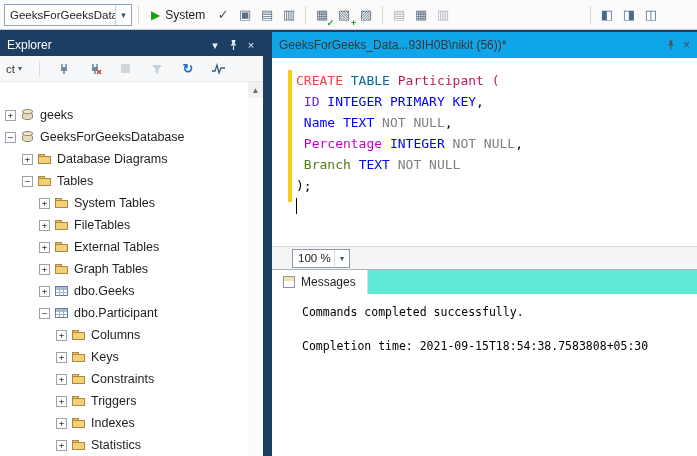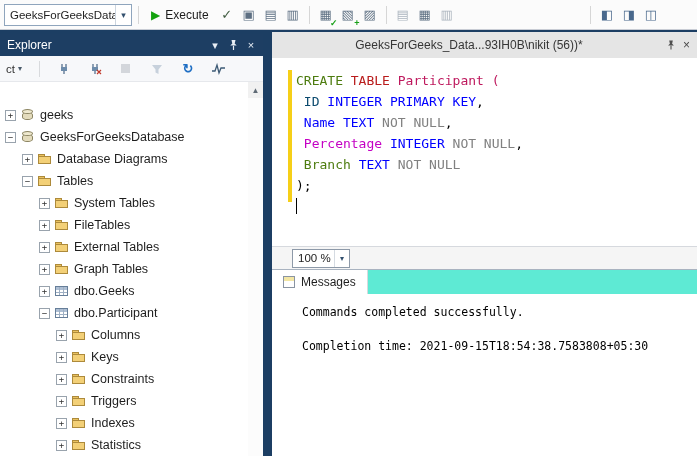"Execute" span.xlabel { text: Execute -> System }
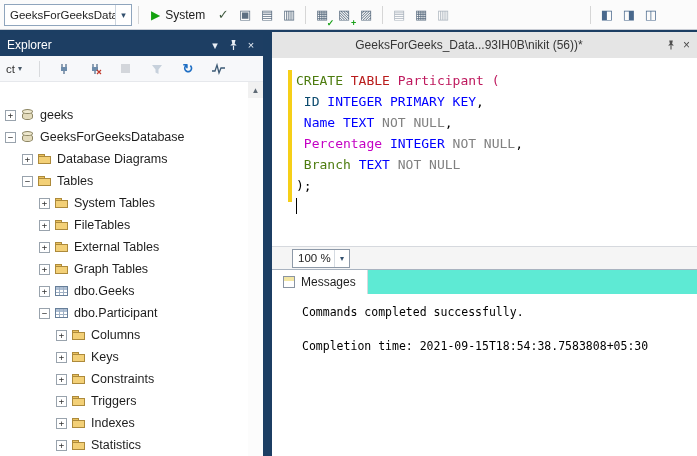"GeeksForGeeks_Data...93IH0B\nikit (56))*" .doc-tab { background: #e5e5e5 -> #0ea5e9; text-align: center -> none }
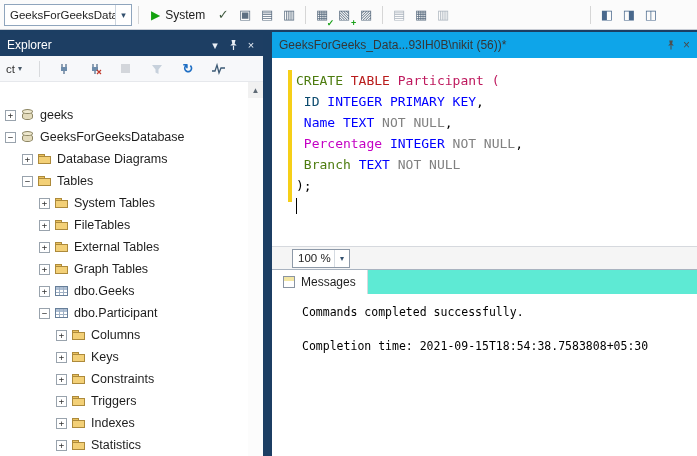"CREATE" span { color: #4d7c0f -> #ef4444 }
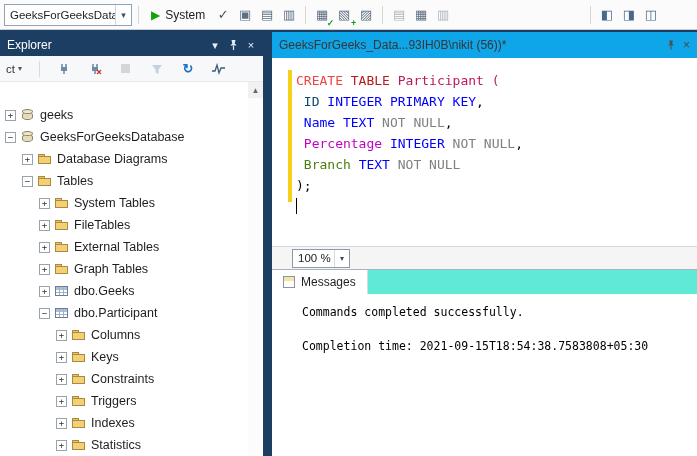"TABLE" span { color: #b91c1c -> #0369a1 }
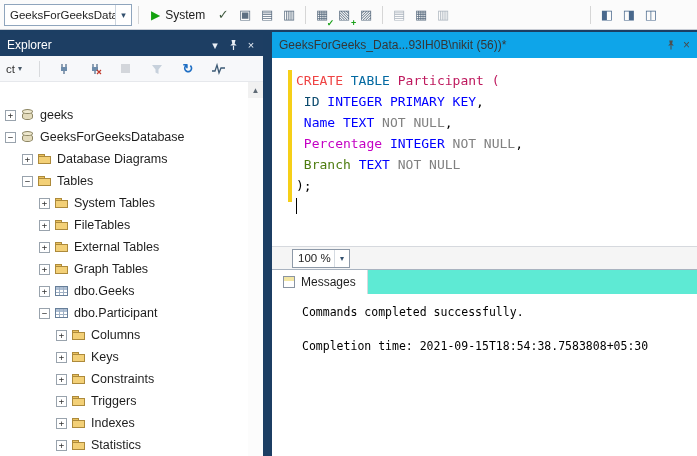"ID" span { color: #0c4a6e -> #6d28d9 }
